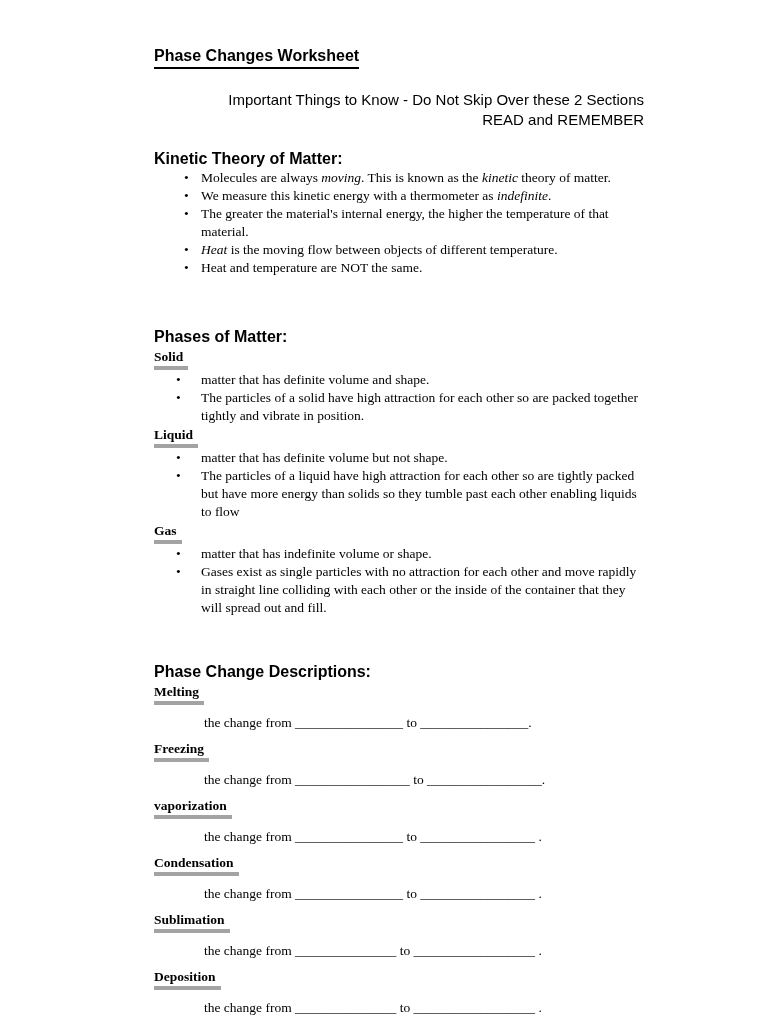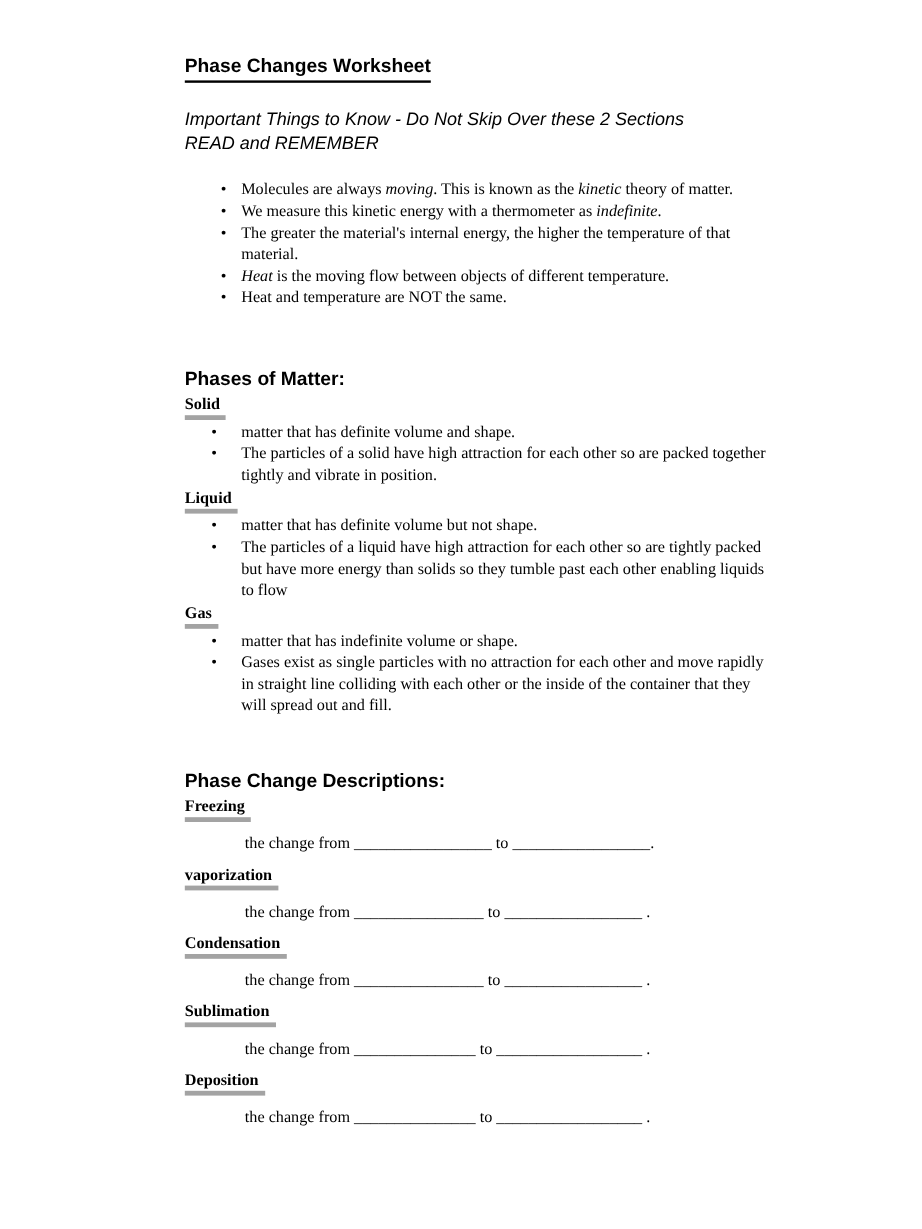"Important Things to Know -" .notice { font-style: italic -> none; text-align: left -> right }
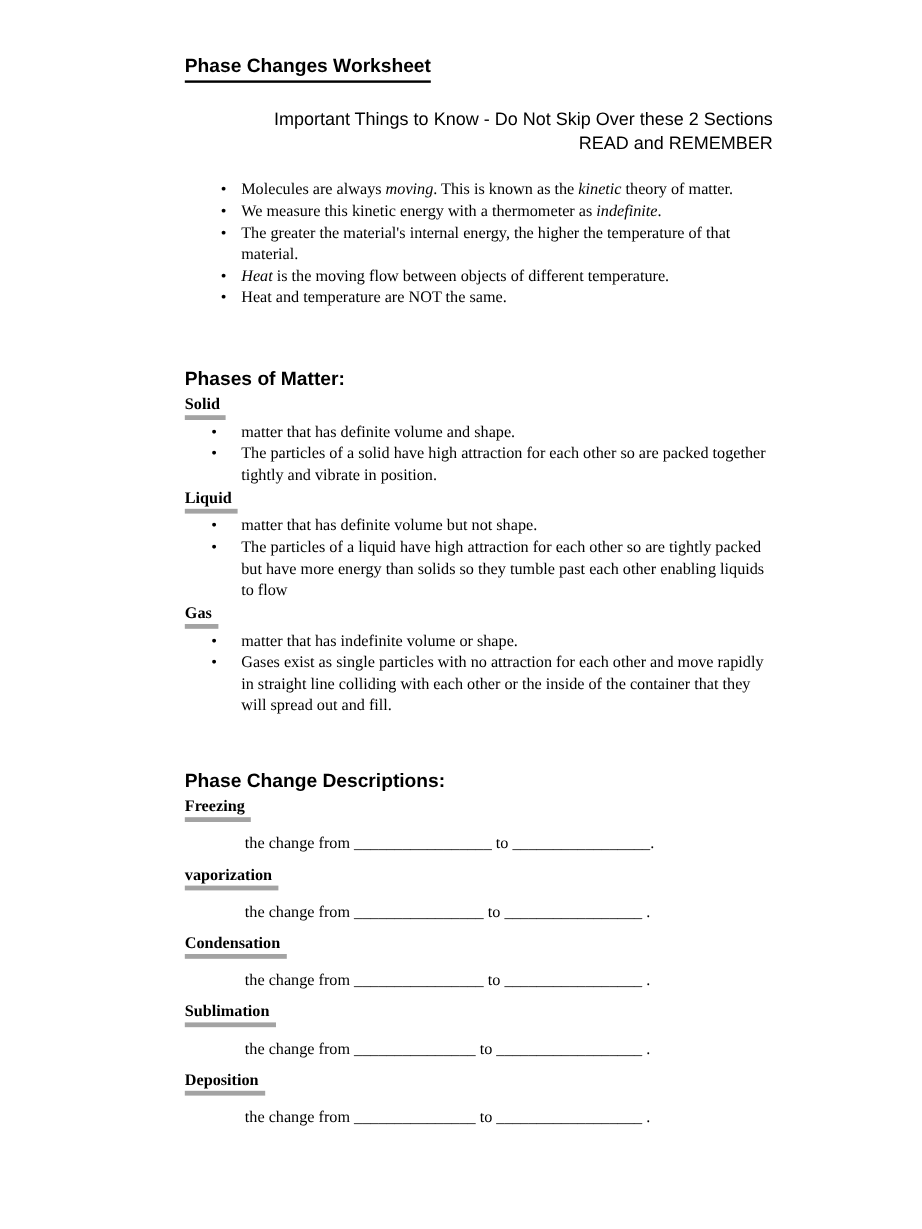"Kinetic Theory of Matter:" h2.section-heading { html: none -> <h2>Kinetic Theory of Matter:</h2> }
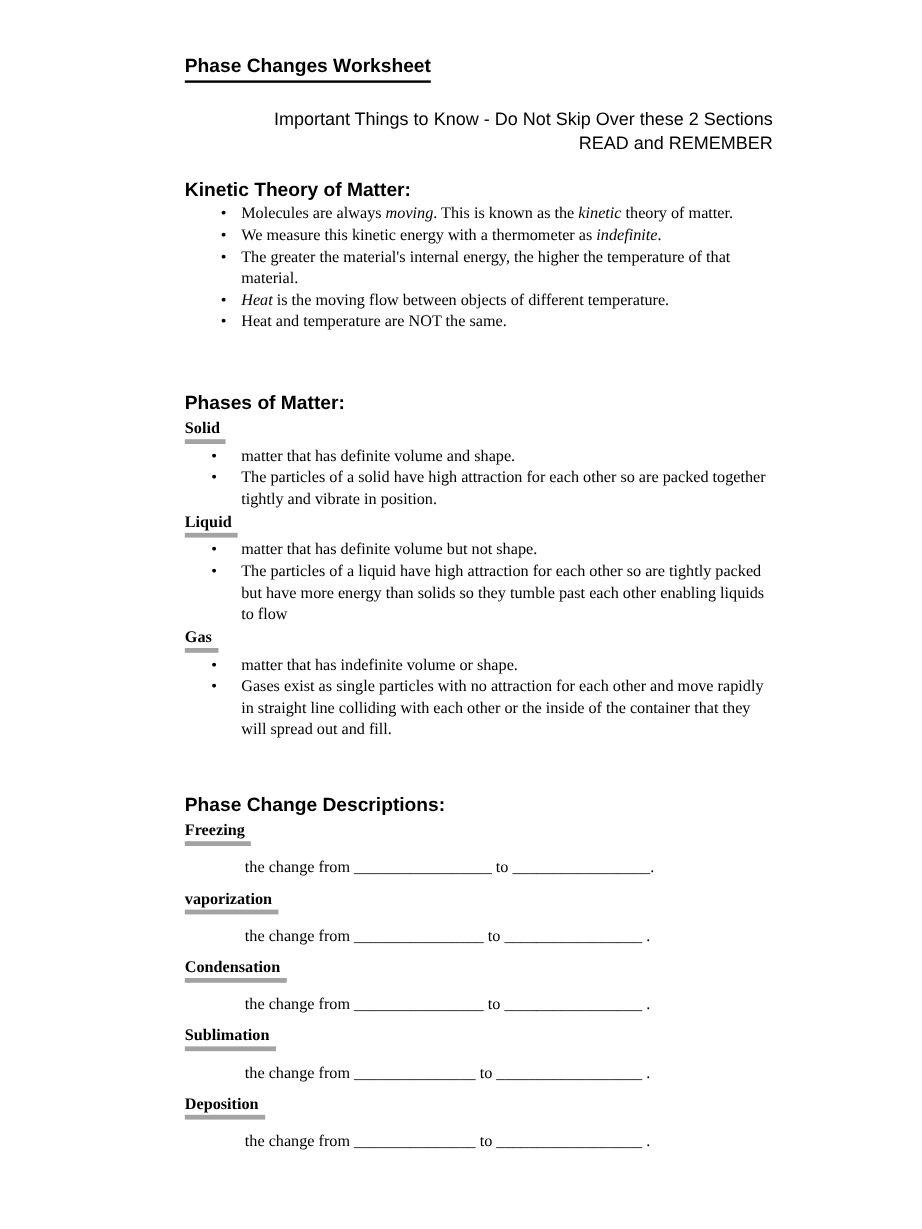"Melting" div.pc-item { html: none -> <div> <div>Melting</div> <div>the change from ________________ to ________________.</div> </div> }
